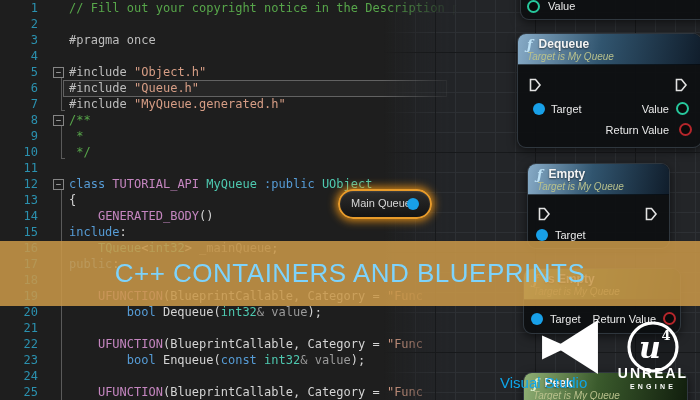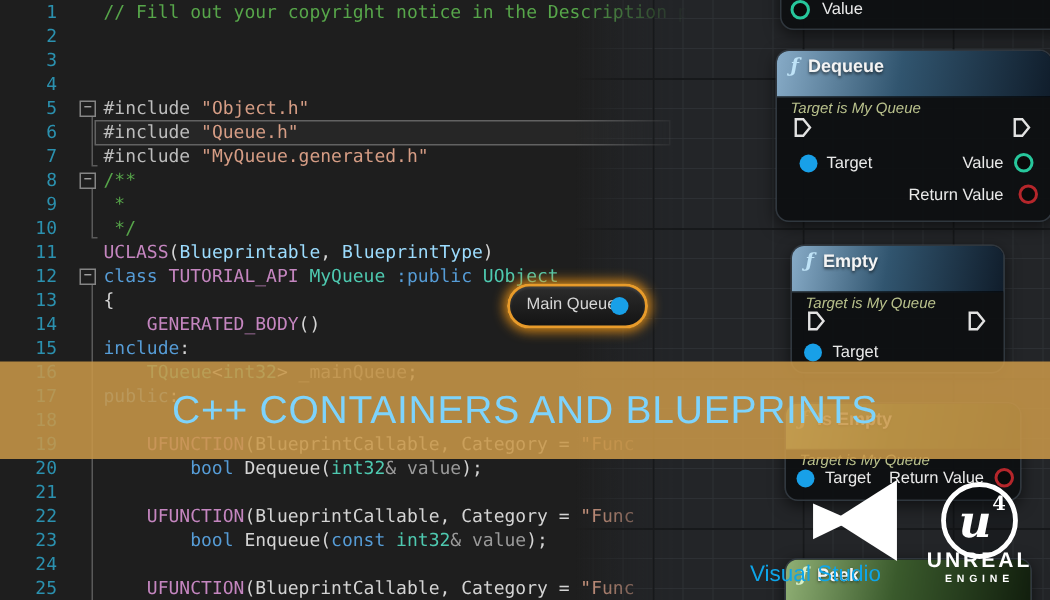"#pragma once" span.codetxt { html: none -> <span><span>#pragma once</span></span> }
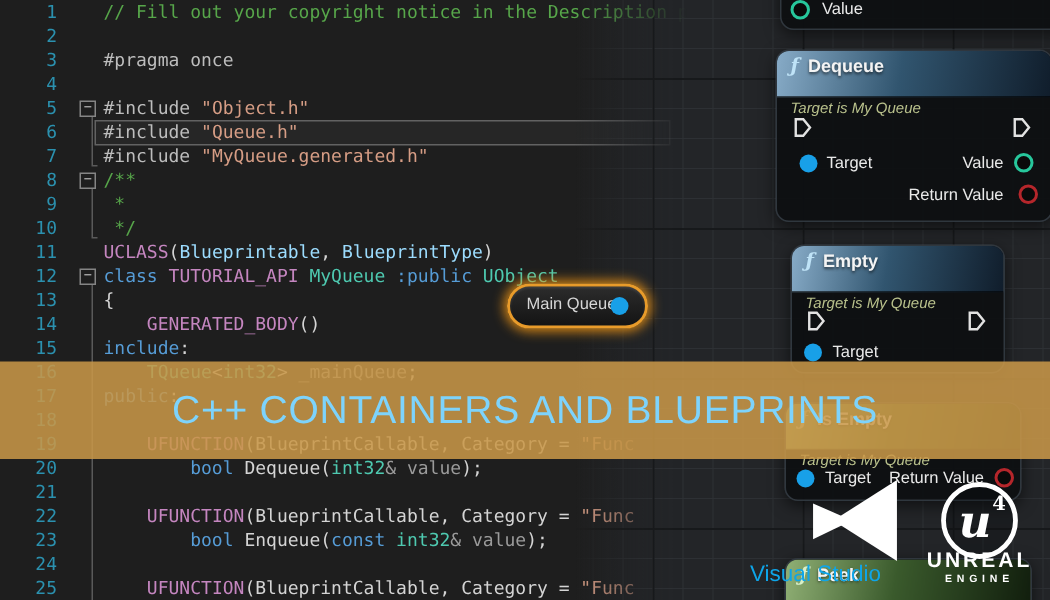"Target is My Queue" .bpsub { margin-top: 16px -> 0px }
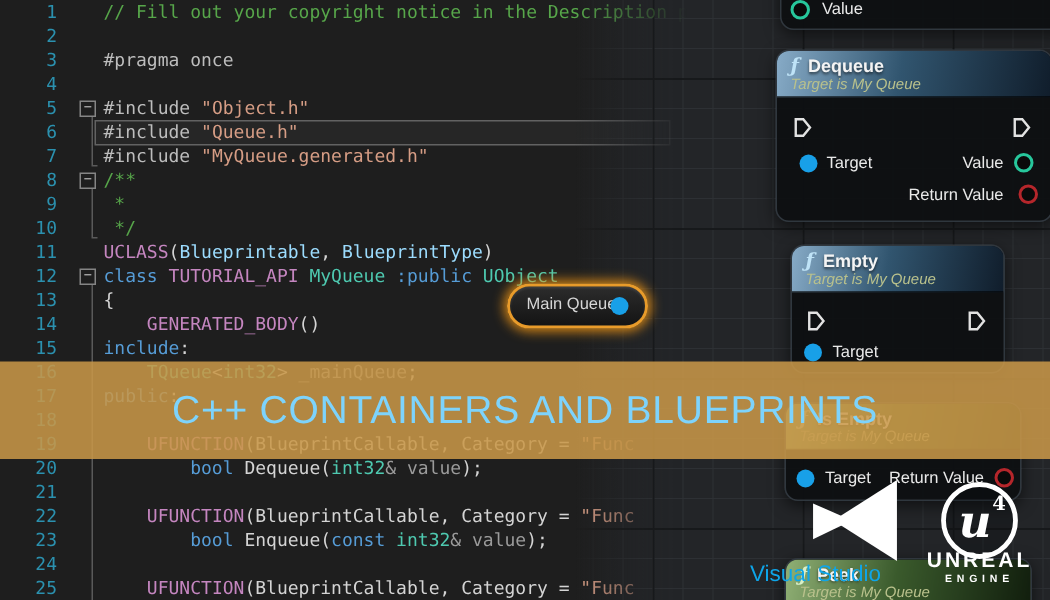"UCLASS(Blueprintable, BlueprintType)" span.codetxt { html: <span><span>UCLASS</span><span>(</span><span>Blueprintable</span><span>, </span><span>BlueprintType</span><span>)</span></span> -> none }
